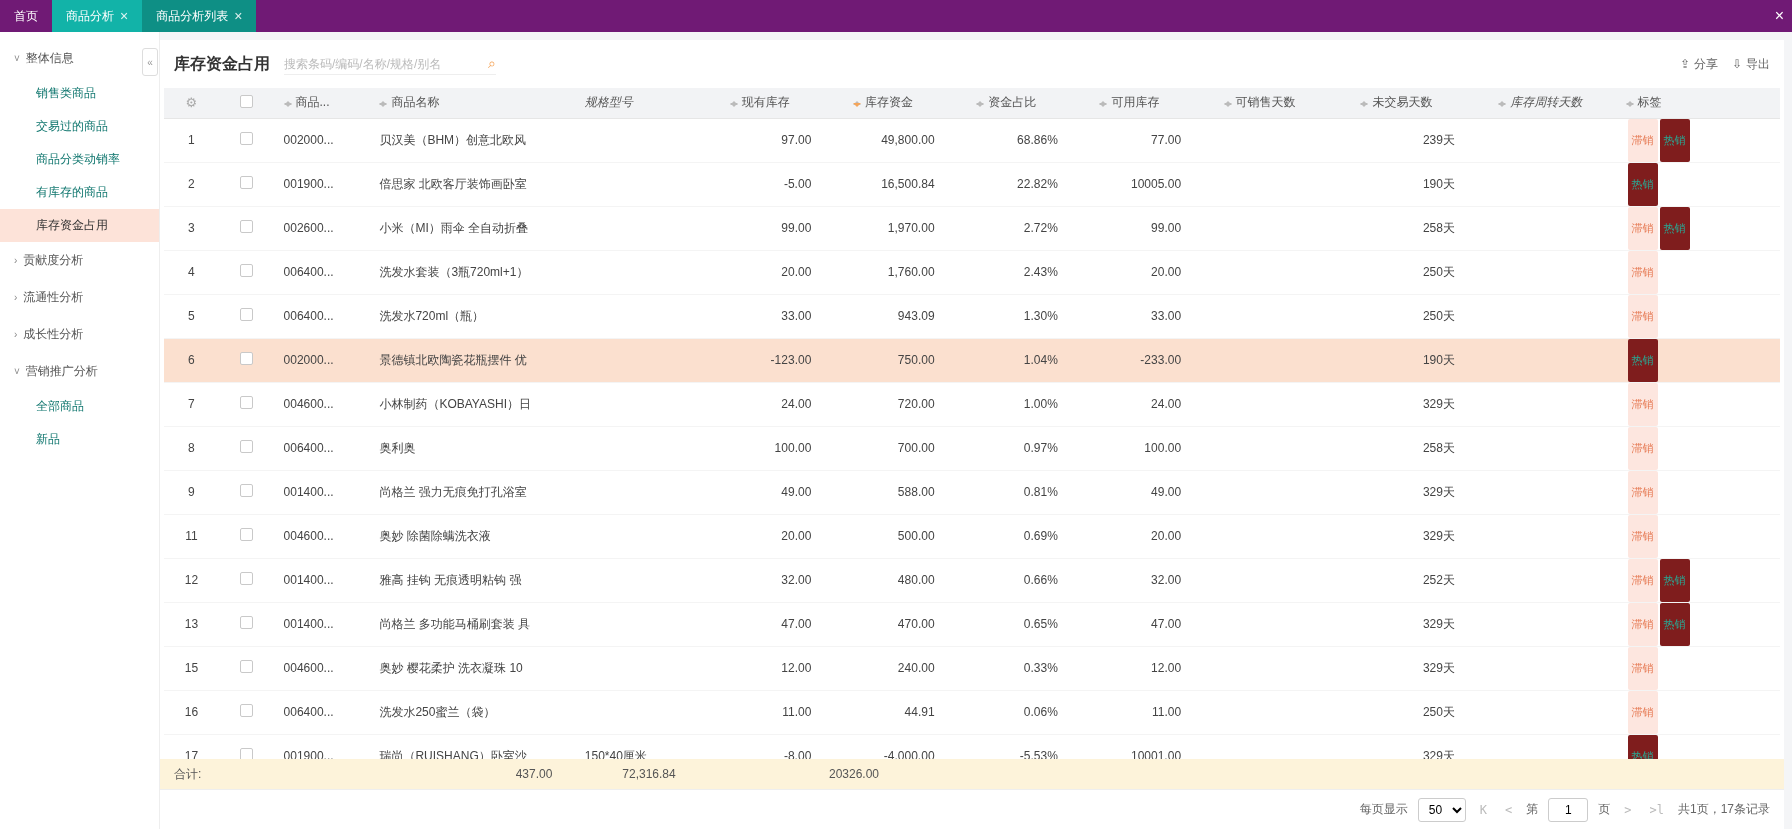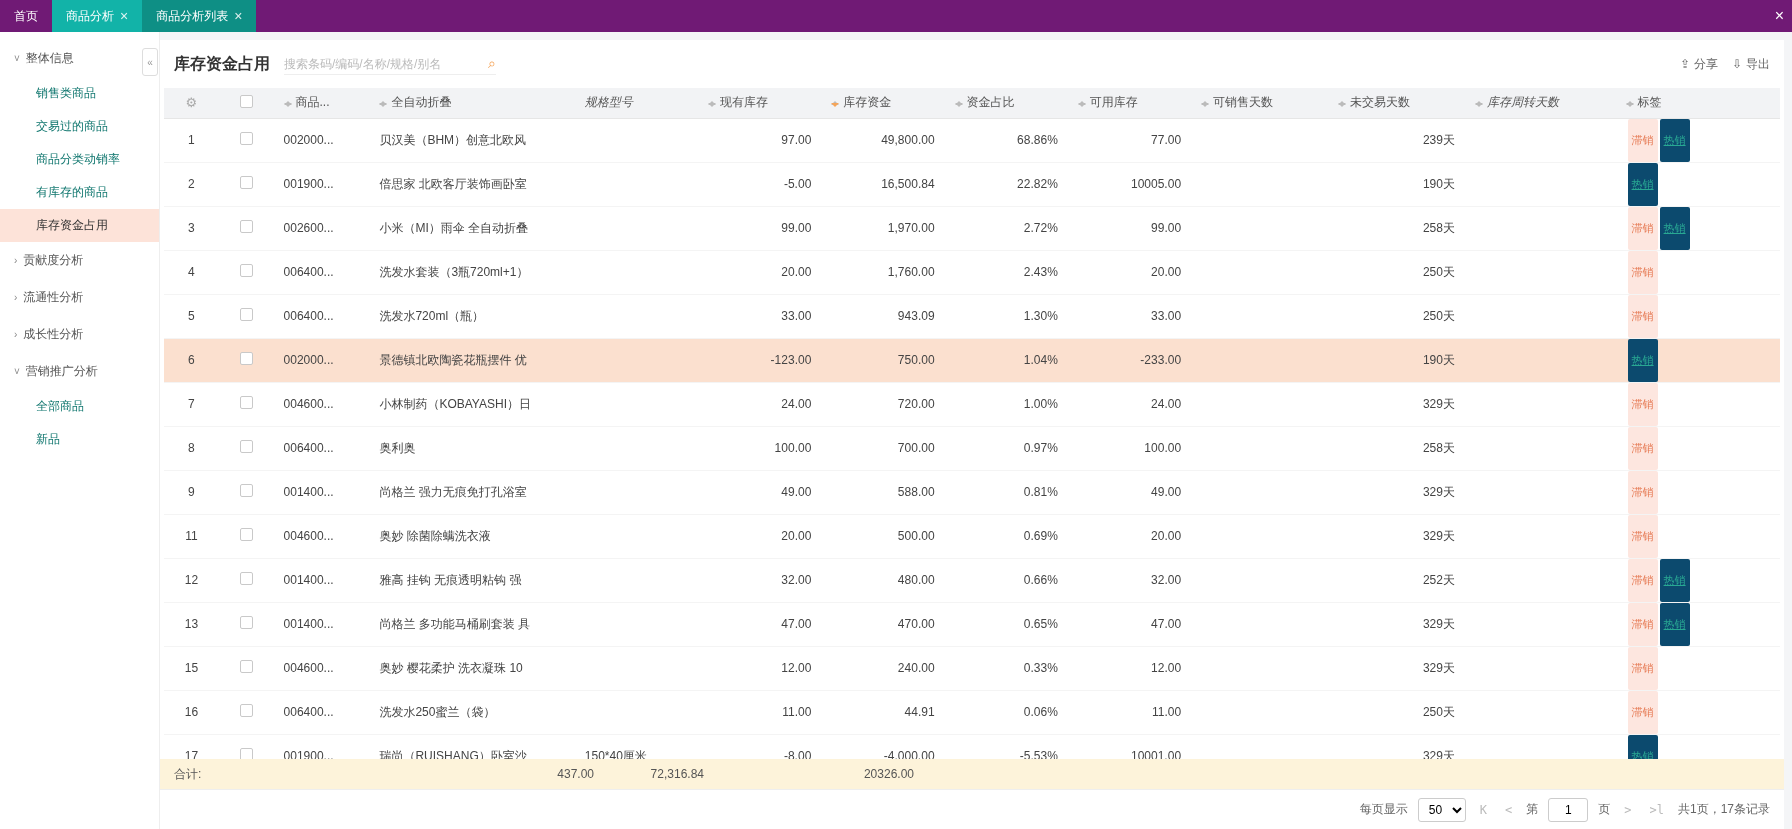"全自动折叠" span { text: 全自动折叠 -> 商品名称 }
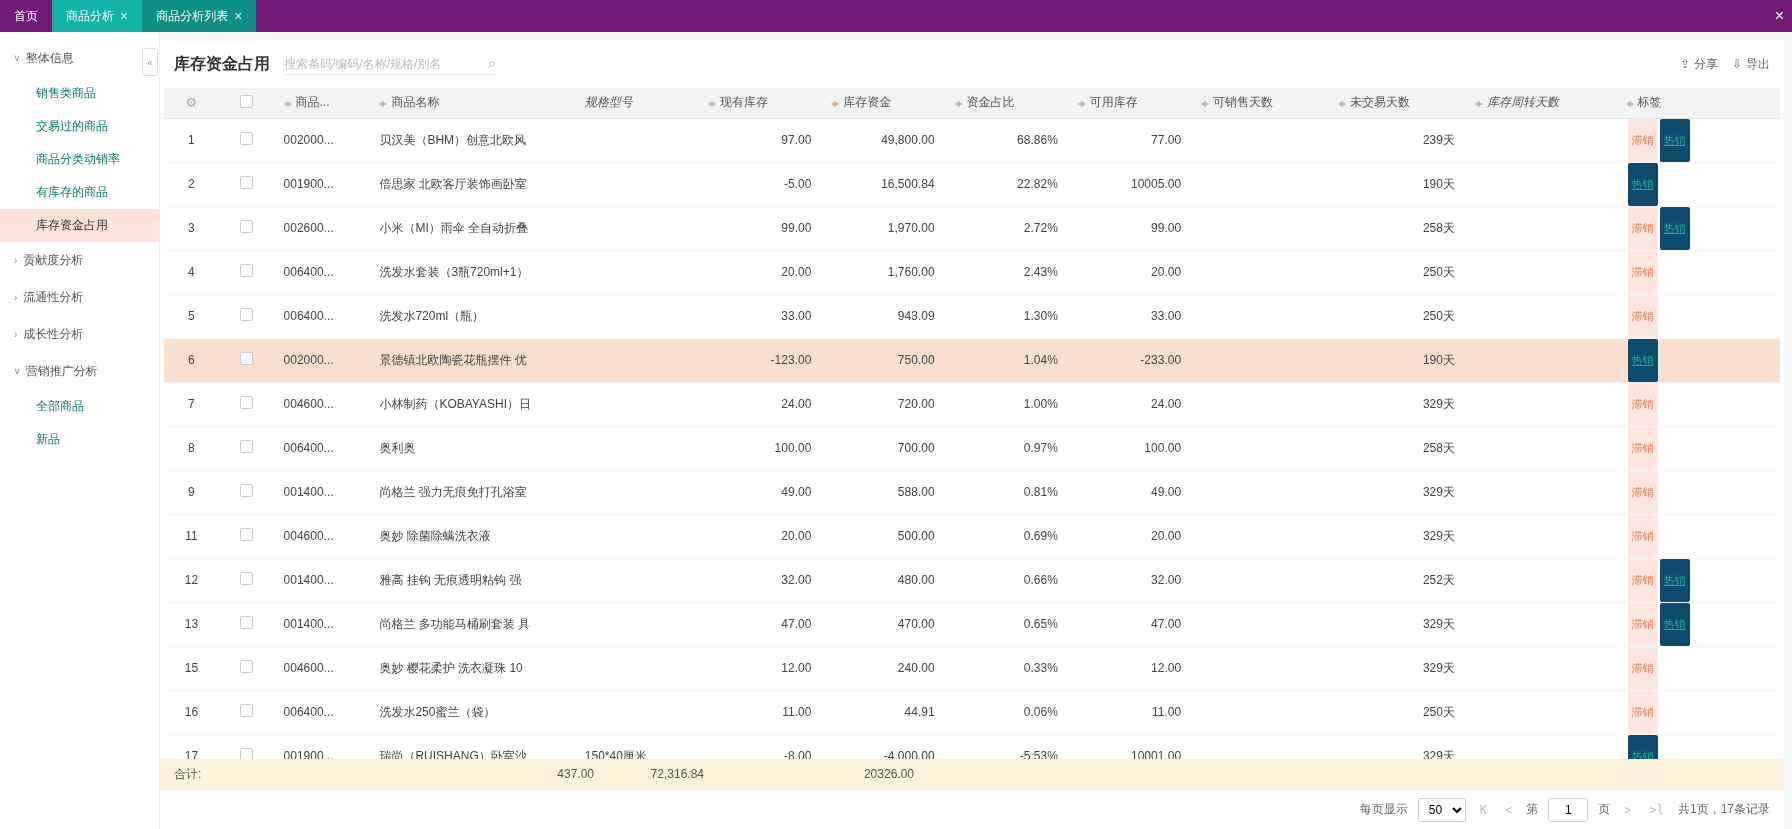"现有库存" thead th { text-align: left -> center }
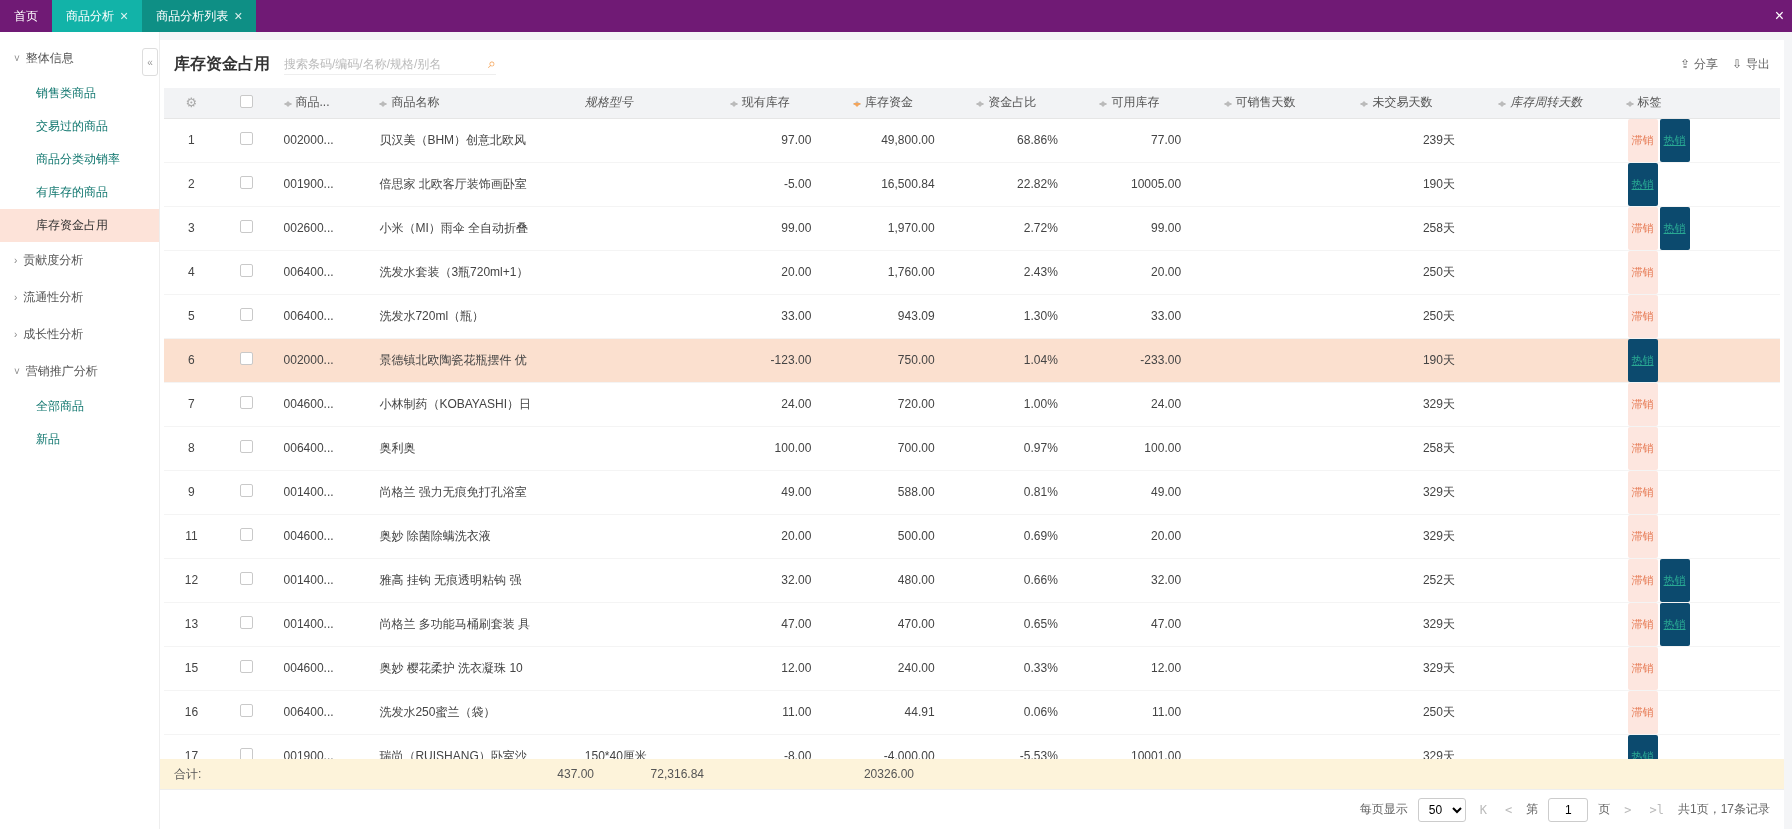"热销" .tag.hot { background: #0c4a6e -> #7f1d1d; text-decoration: underline -> none }
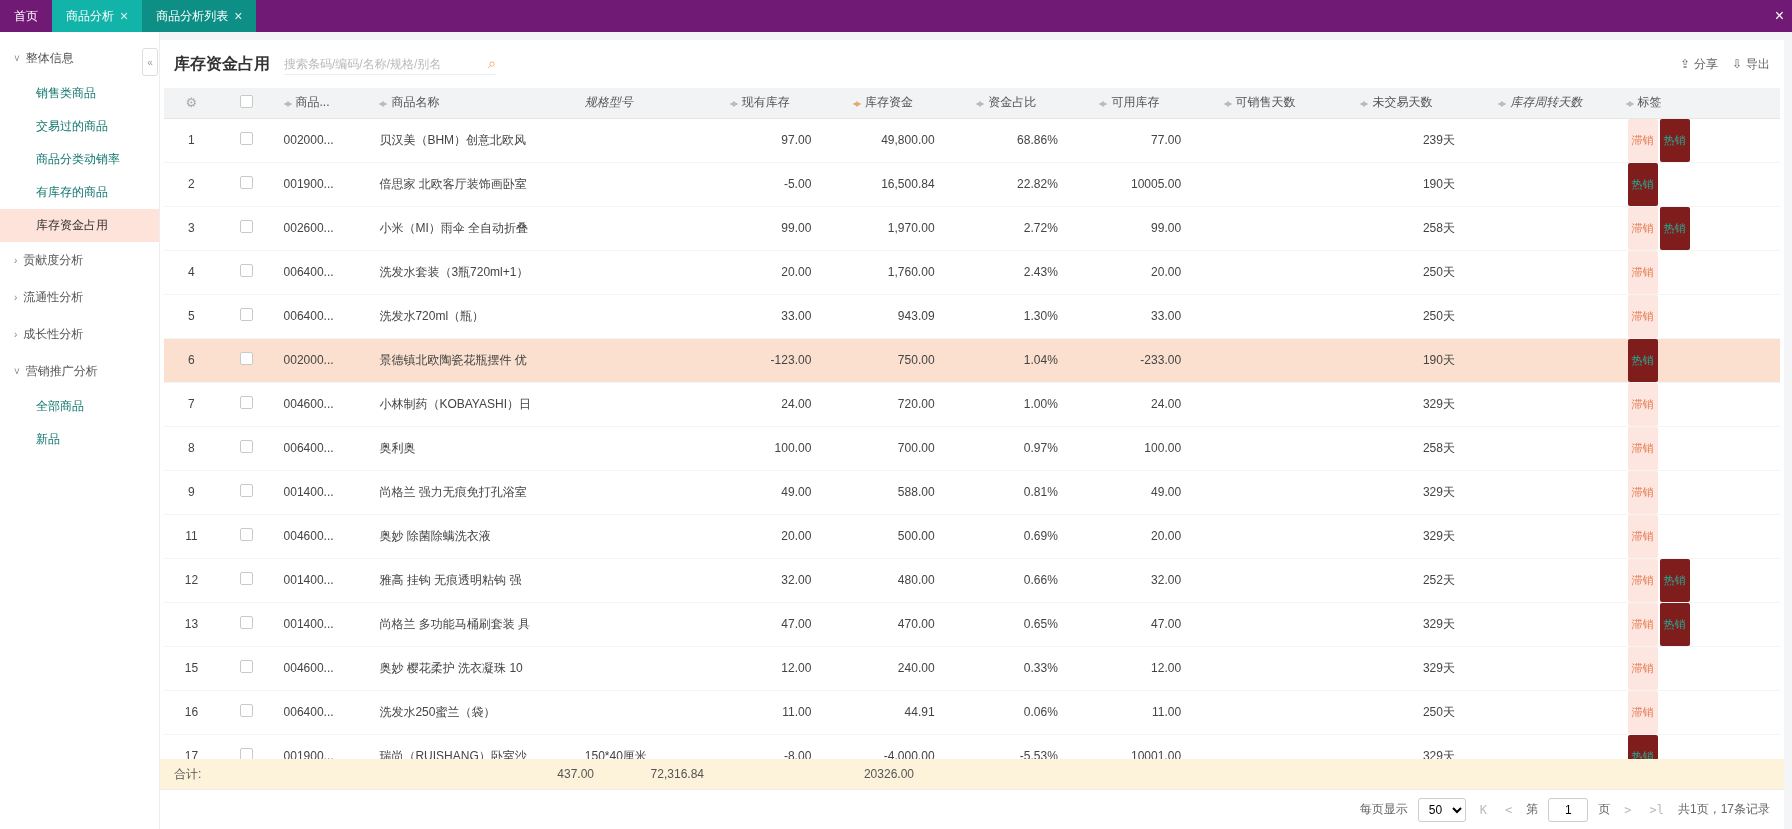"437.00" .totals span { text-align: right -> center }
